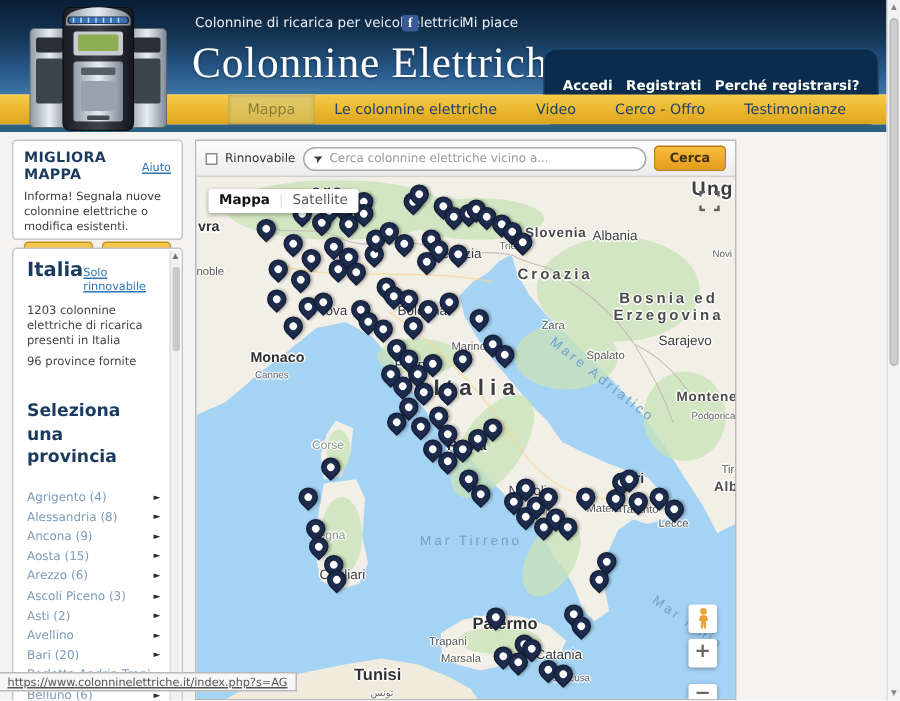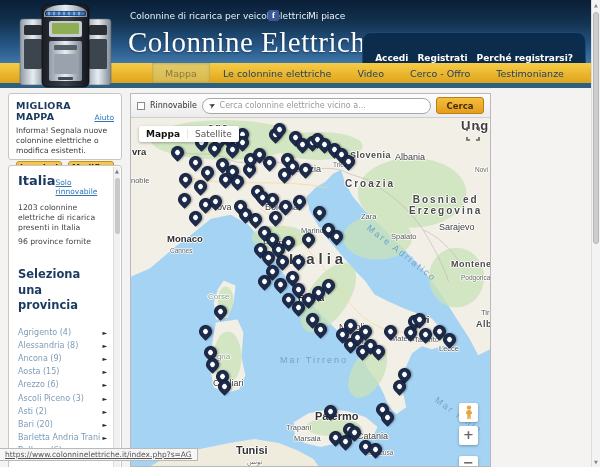"MIGLIORA MAPPA" #improve-title-row { align-items: flex-end -> center }
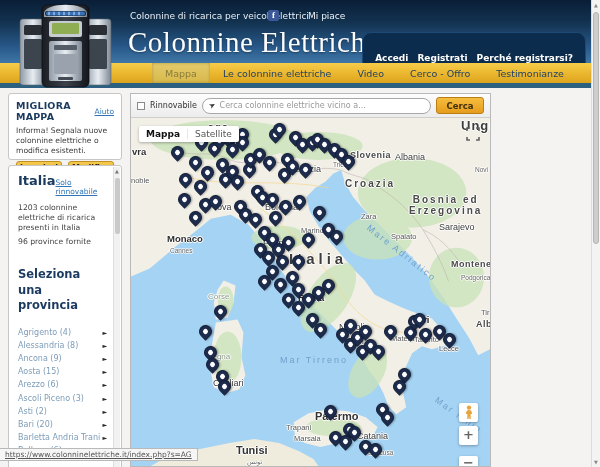"Avellino" div.province-row { html: none -> <div> <span>Avellino</span> <span>►</span> </div> }
